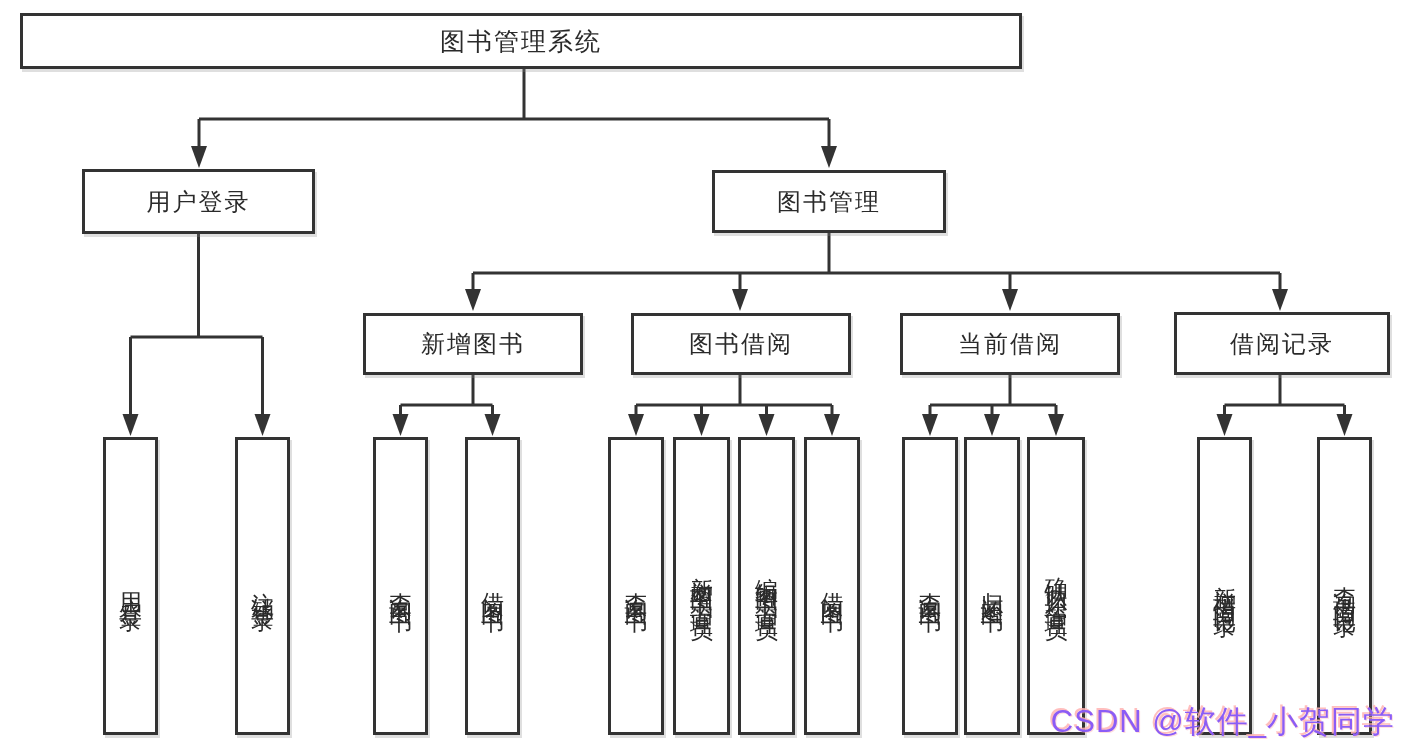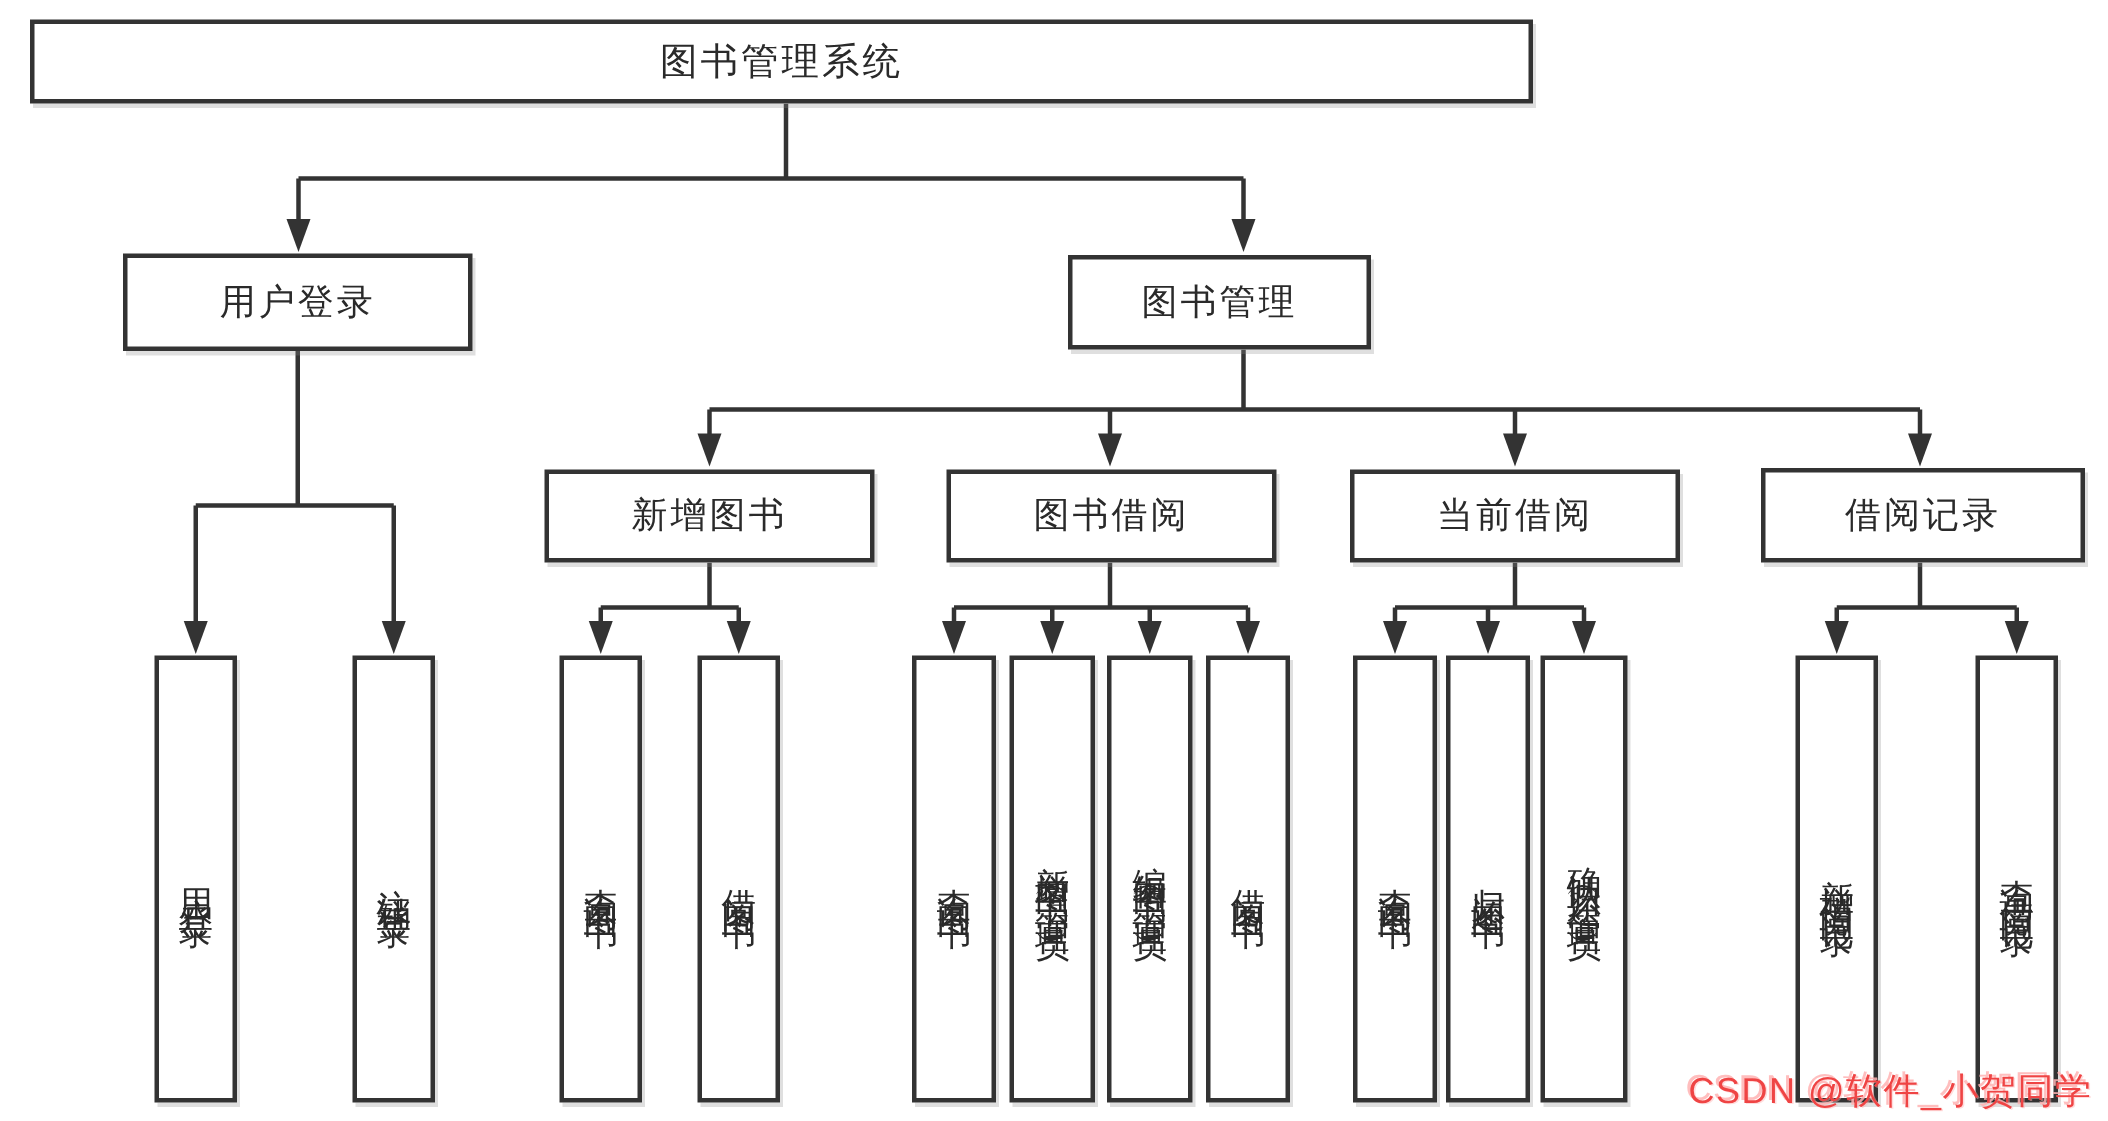"图书管理" div.box { width: 202px -> 234px }
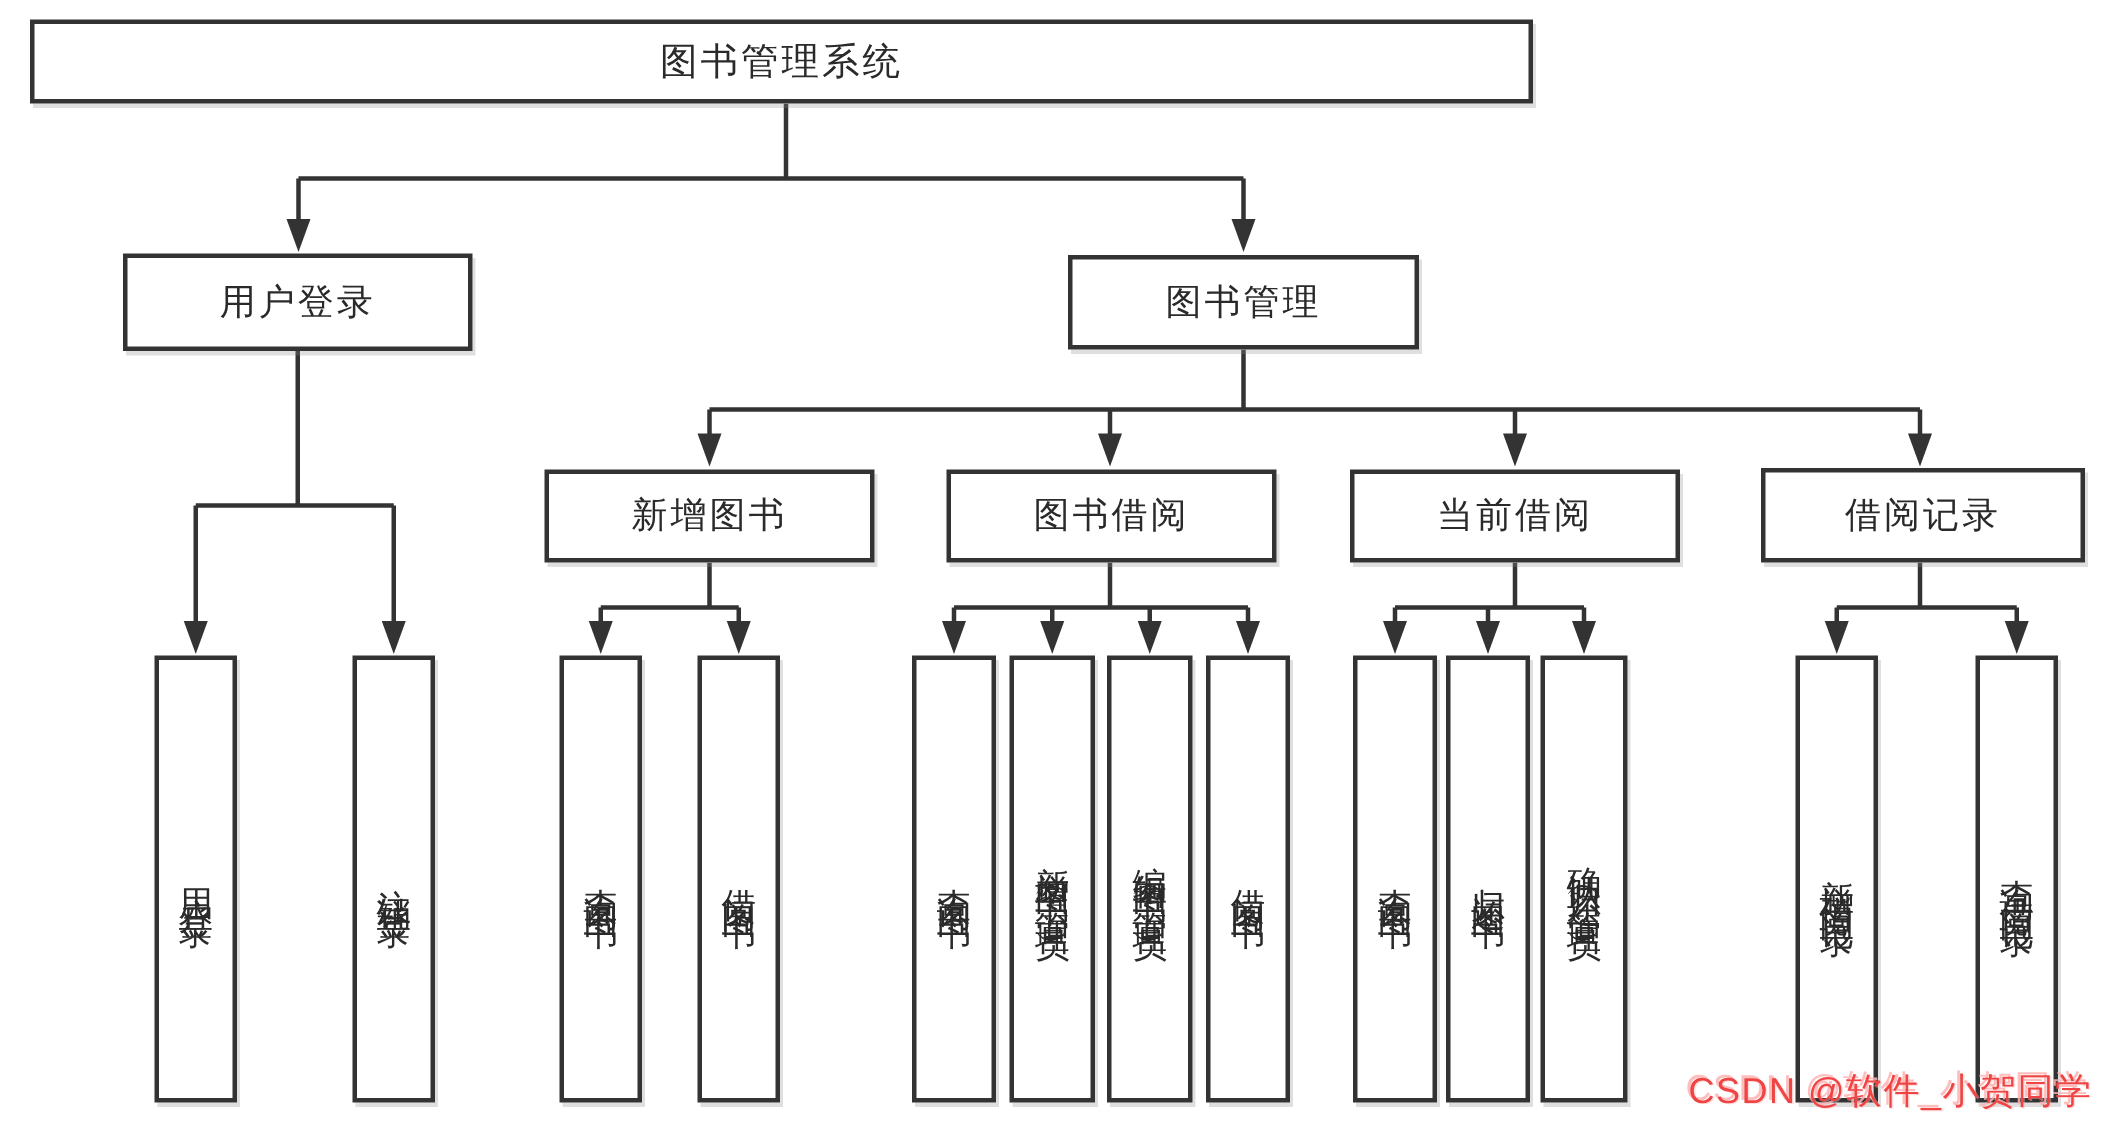"CSDN @软件_小贺同学" #watermark { color: #ef4444 -> #8b5cf6; font-size: 24px -> 31px }
